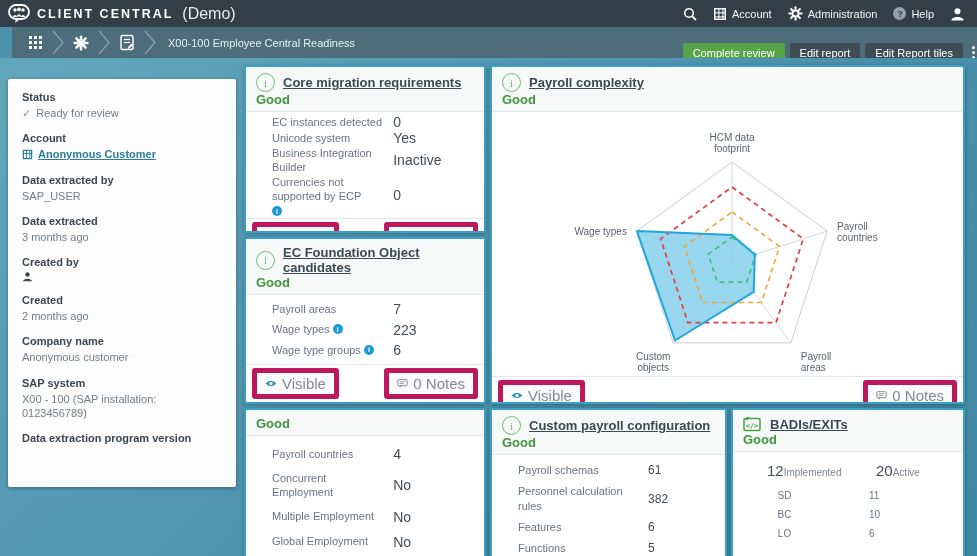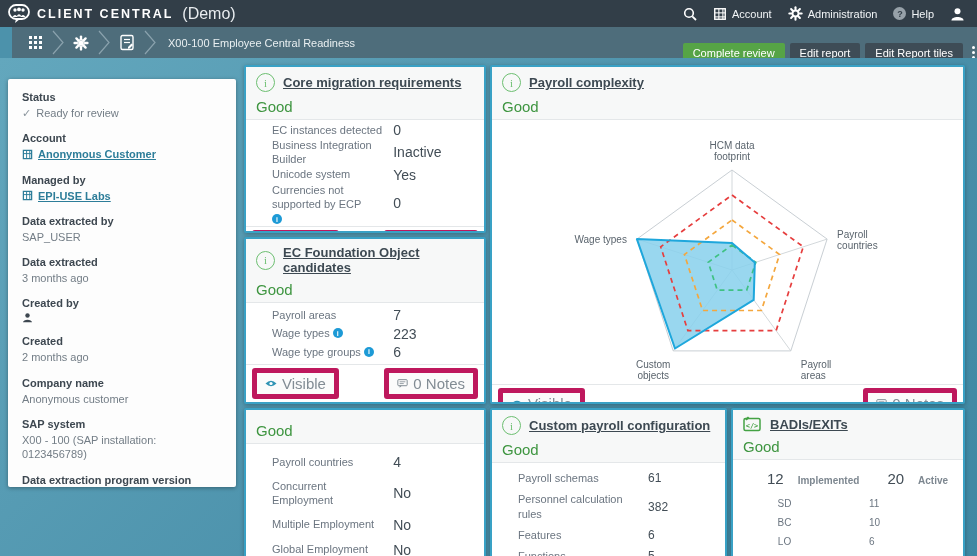"Good" .status-label { font-size: 15px -> 13px; font-weight: 400 -> 700; margin-top: 6px -> 0 }
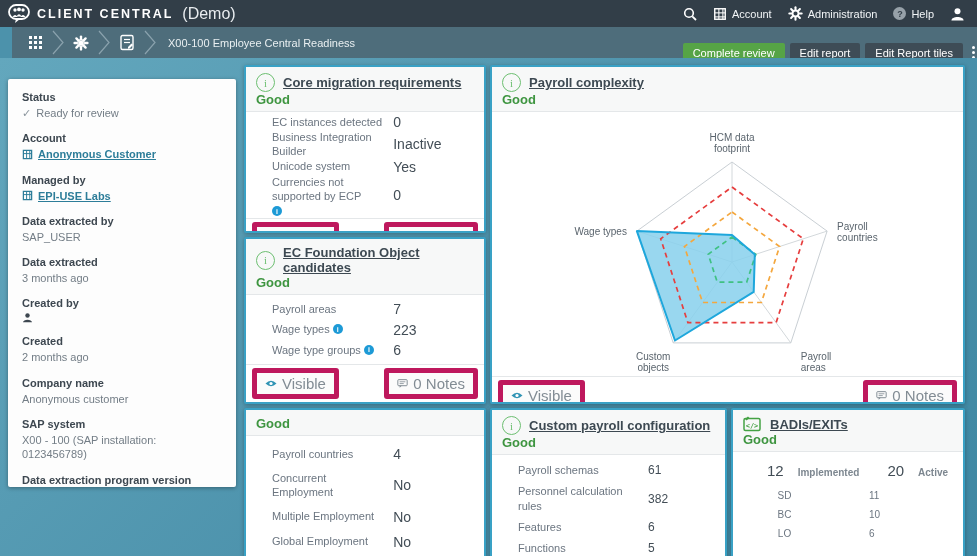"Business Integration Builder" div.crow { order: before "Unicode system" -> after "Unicode system" }
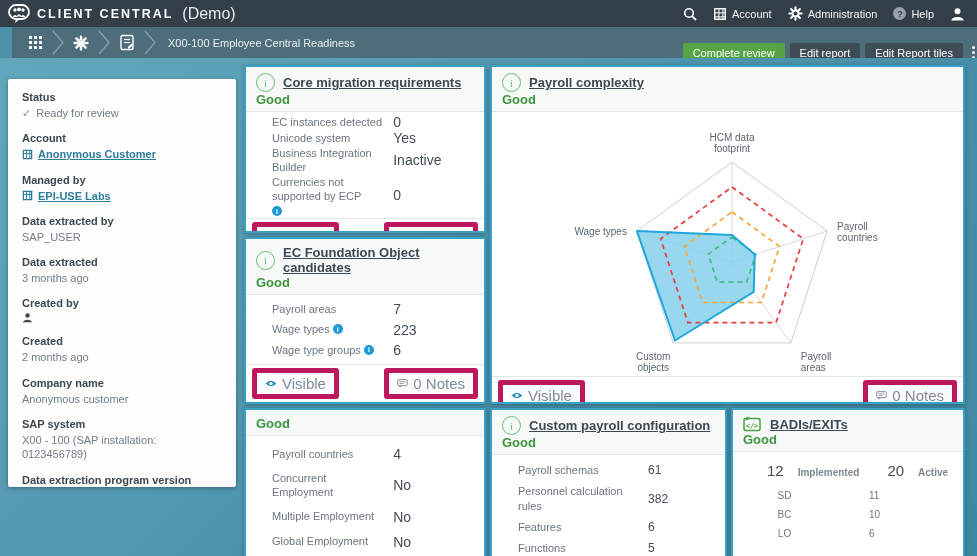"Managed by" div.side-field { html: <div> <span>Managed by</span> <span> <span> <svg> <rect></rect> <line></line> <line></line> <line></line> </svg> </span> <span>EPI-USE Labs</span> </span> </div> -> none }
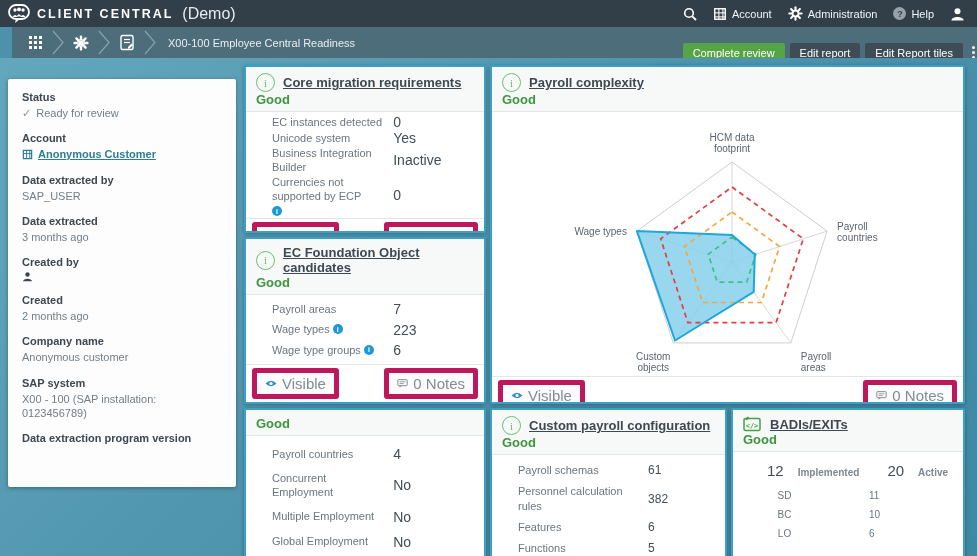"Implemented" .badis-cap { font-weight: bold -> none; margin-left: 14px -> 0 }
